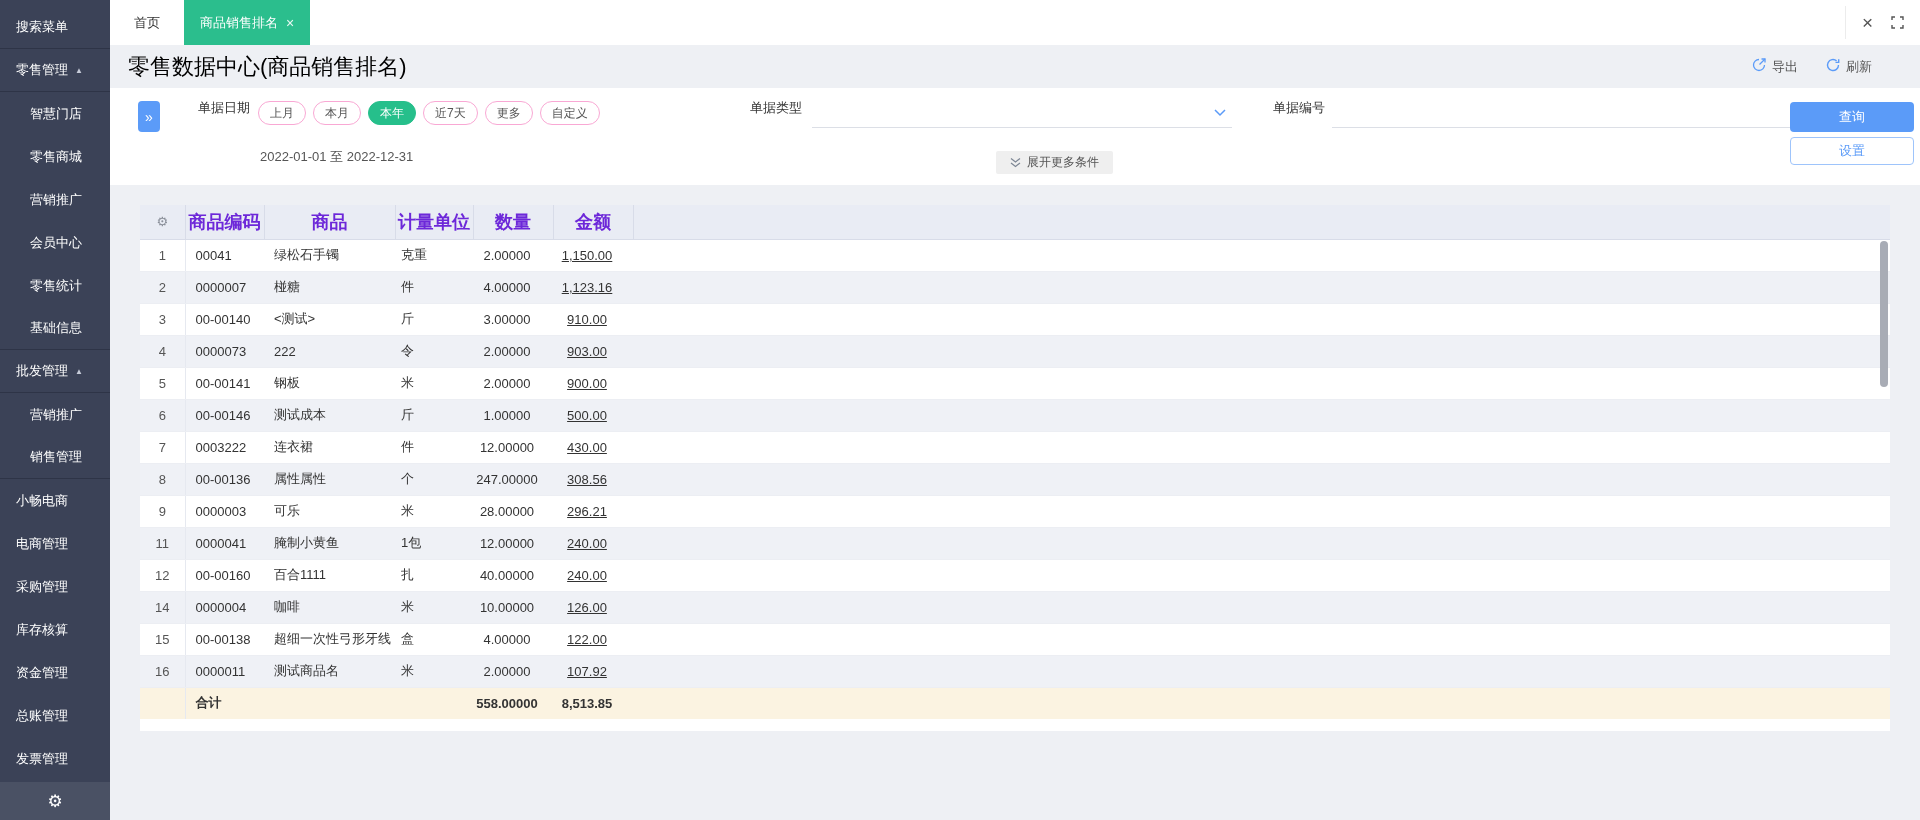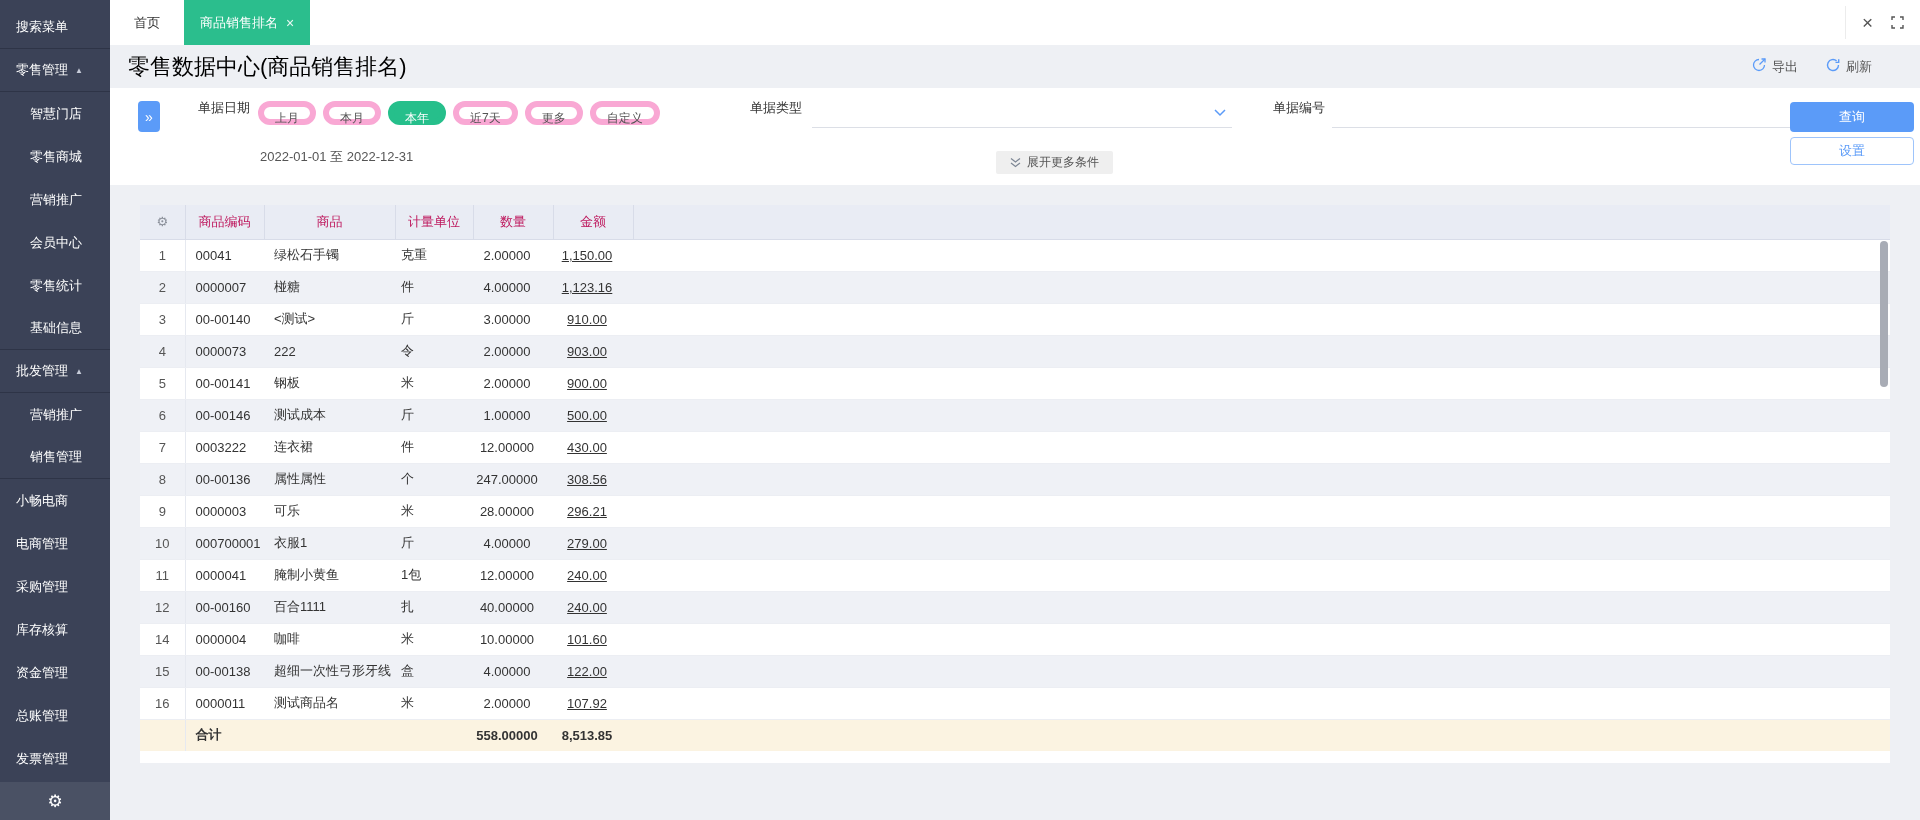"上月" .pill { border: 6px solid #f9a8d4 -> 1px solid #f9a8d4 }
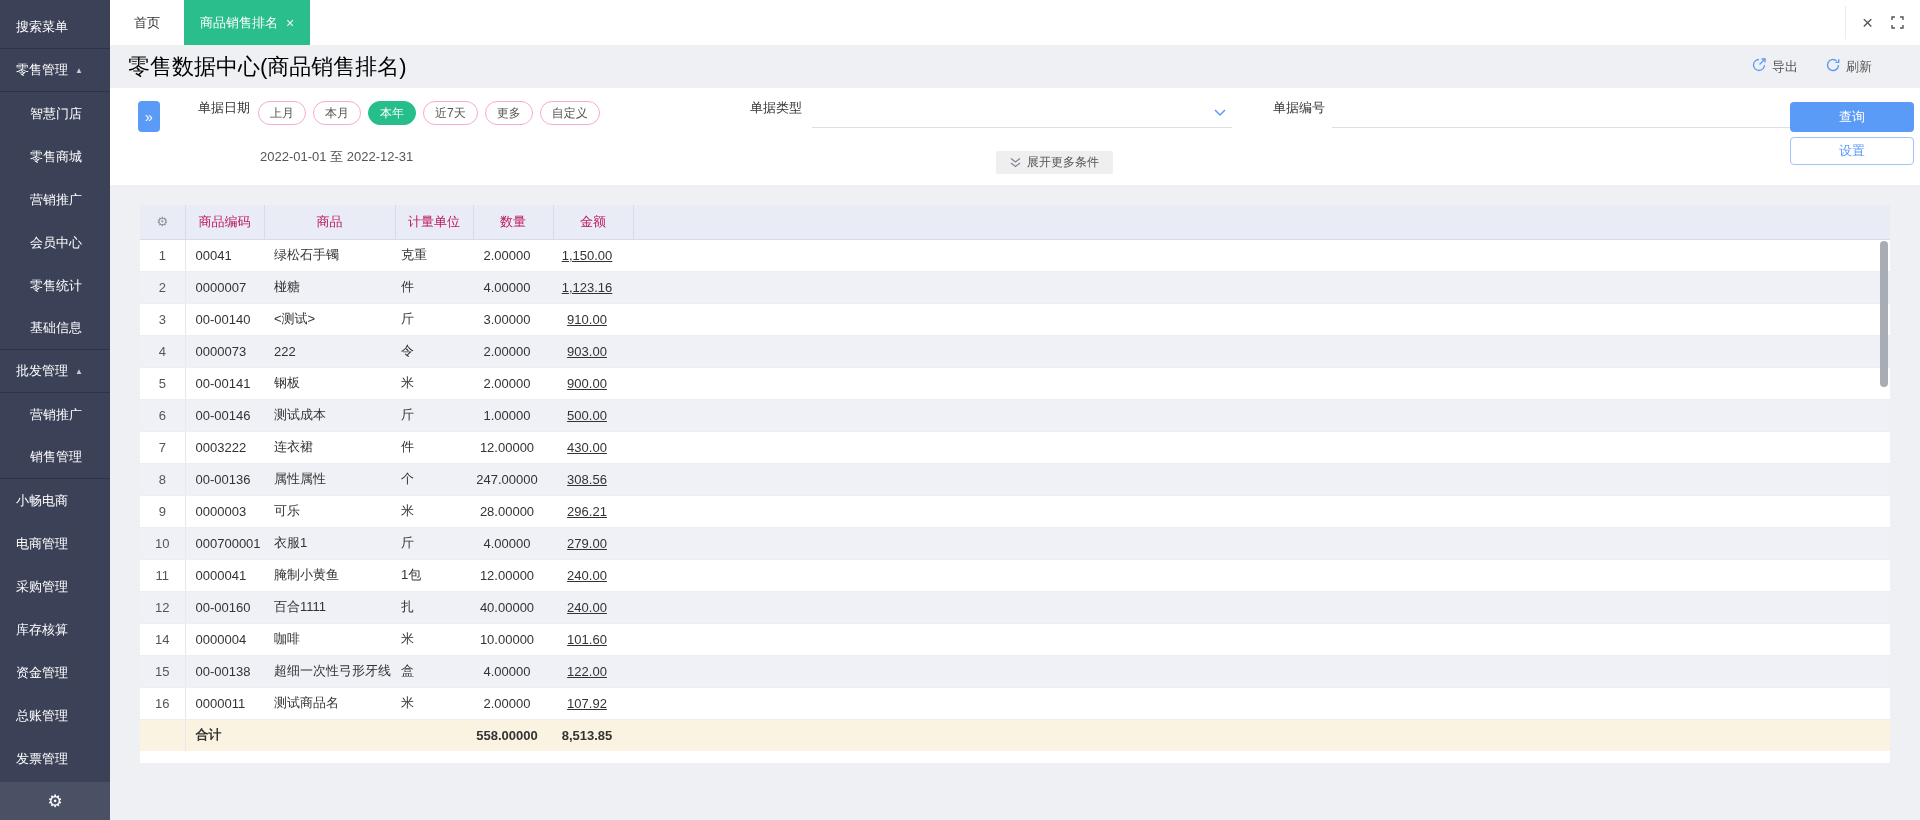"商品编码" thead th { color: #be185d -> #6d28d9; font-size: 13px -> 18px; font-weight: normal -> bold }
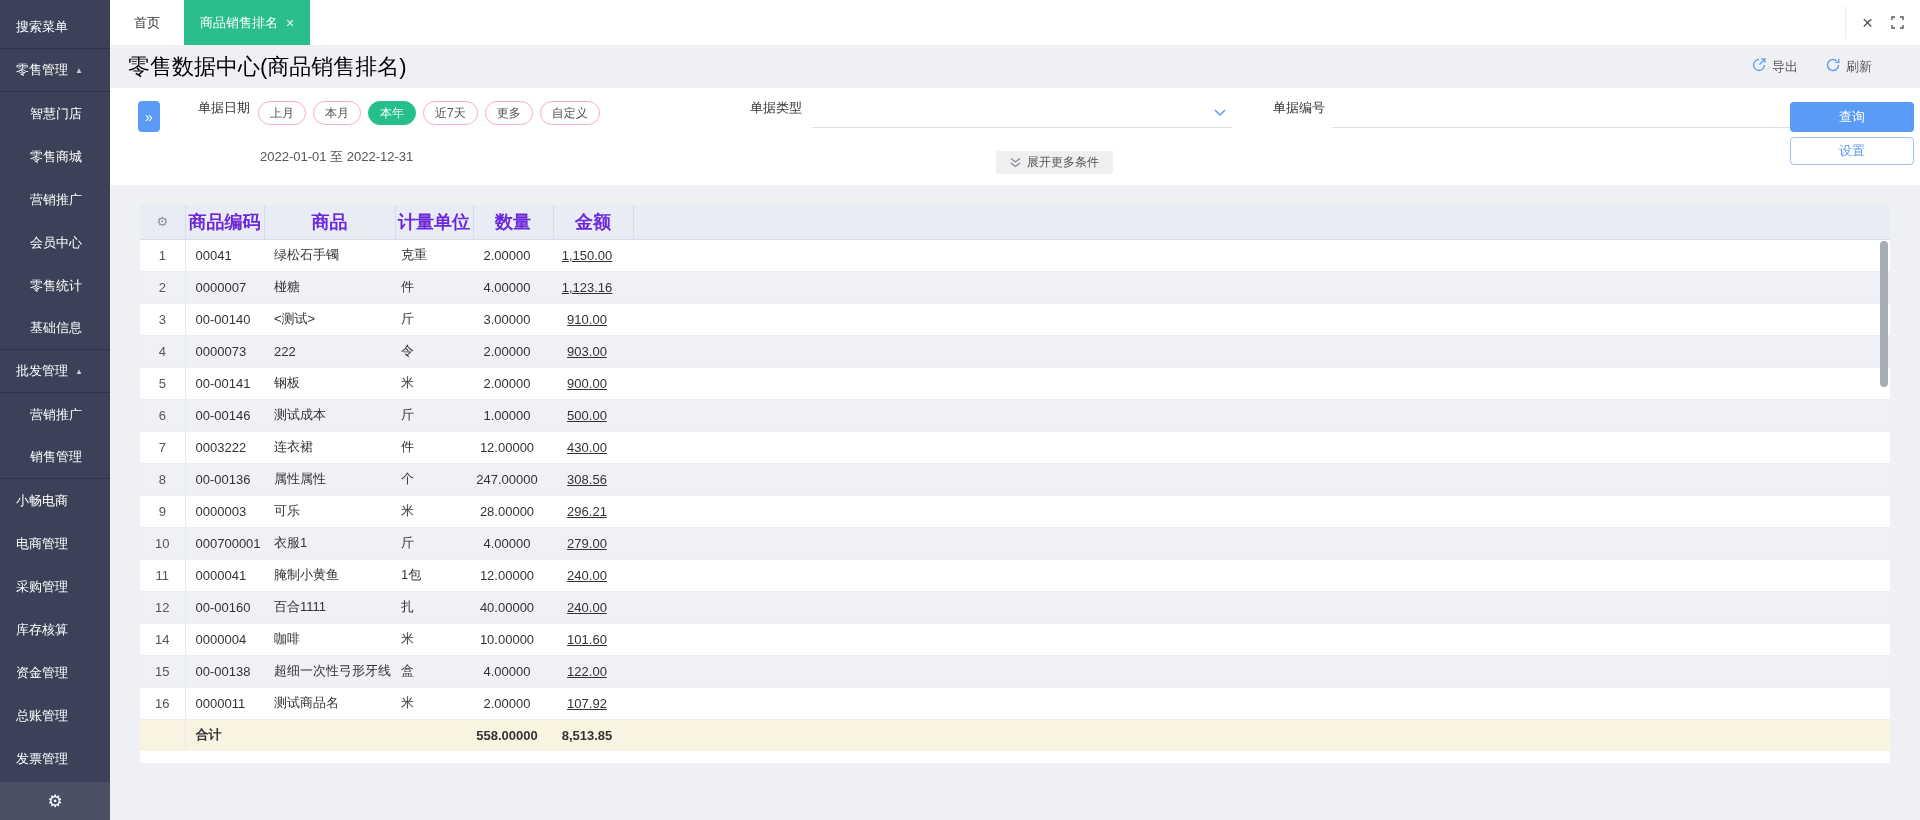"10" tr { html: <tr> <td>10</td> <td>000700001</td> <td>衣服1</td> <td>斤</td> <td>4.00000</td> <td><span>279.00</span></td> <td></td> </tr> -> none }
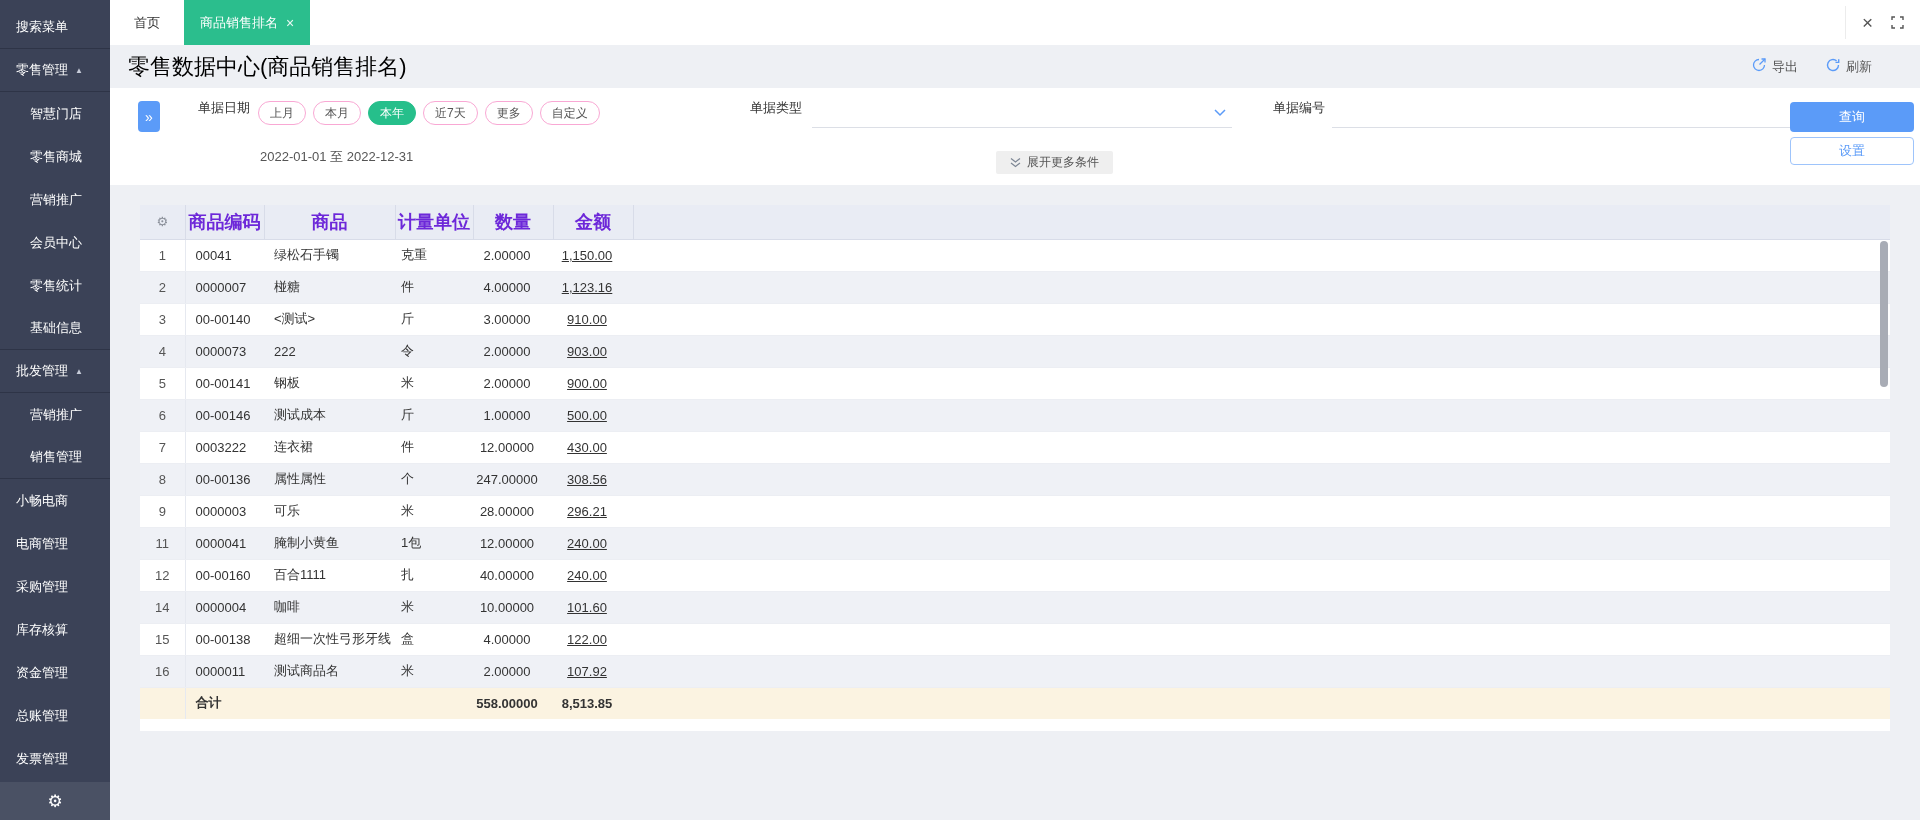"101.60" span.amt { text: 101.60 -> 126.00 }
